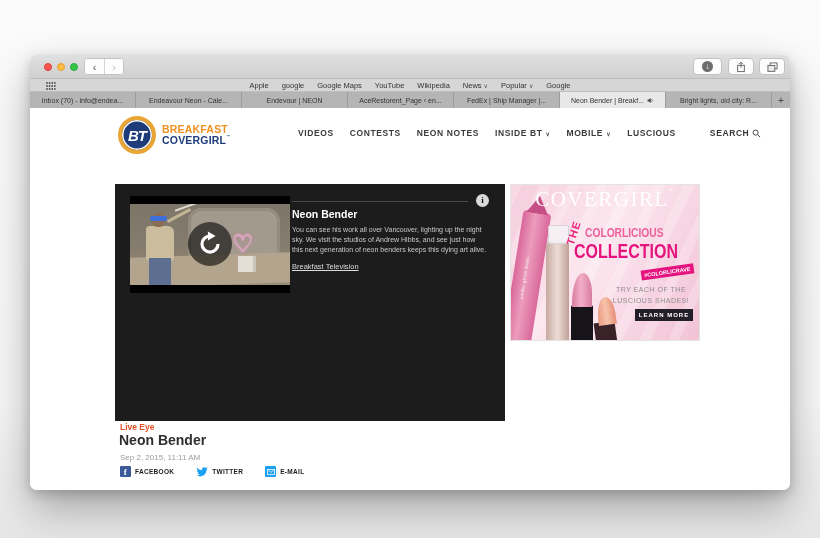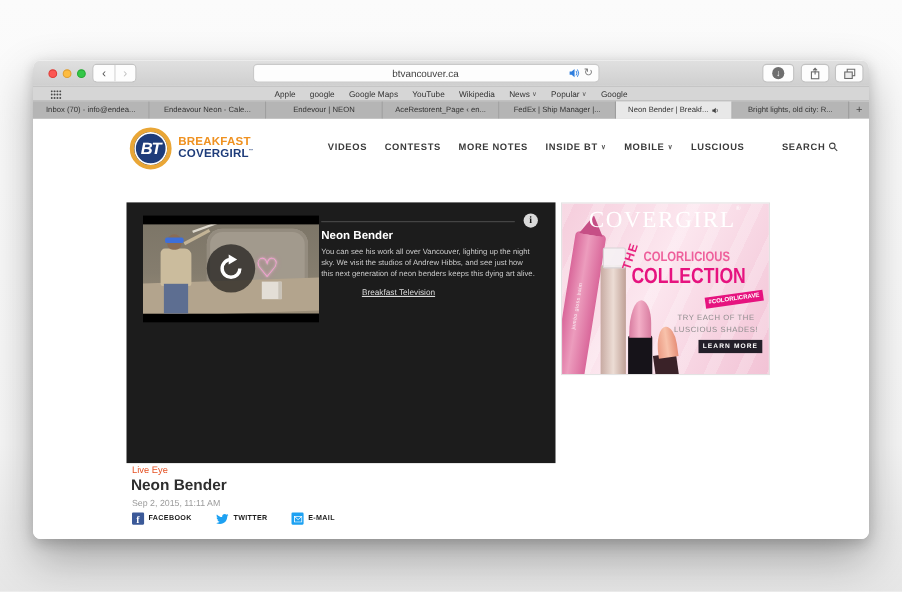"btvancouver.ca" div.addr { html: <div> <span>btvancouver.ca</span> <span> <svg> <path></path> <path></path> </svg> <span>↻</span> </span> </div> -> none }
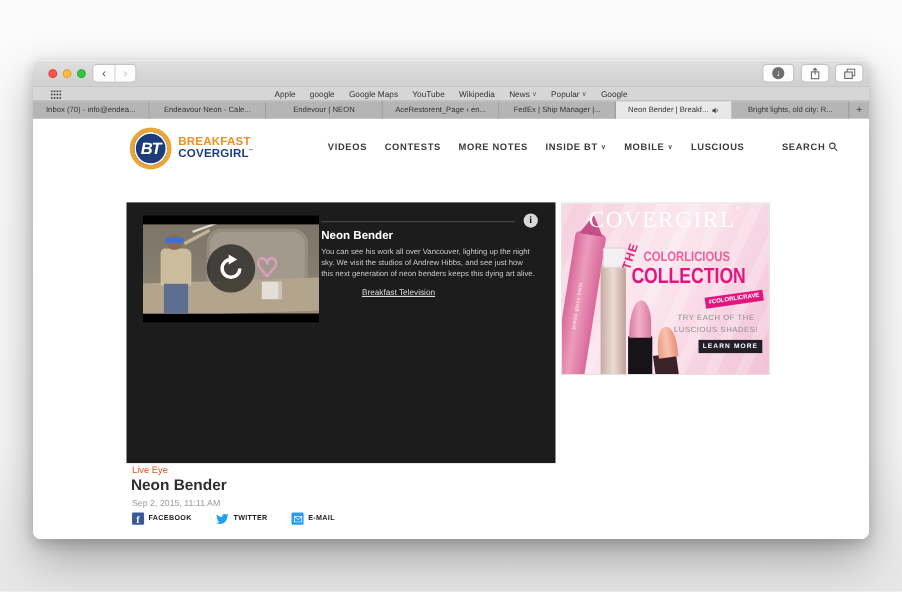"MORE NOTES" span { text: MORE -> NEON }
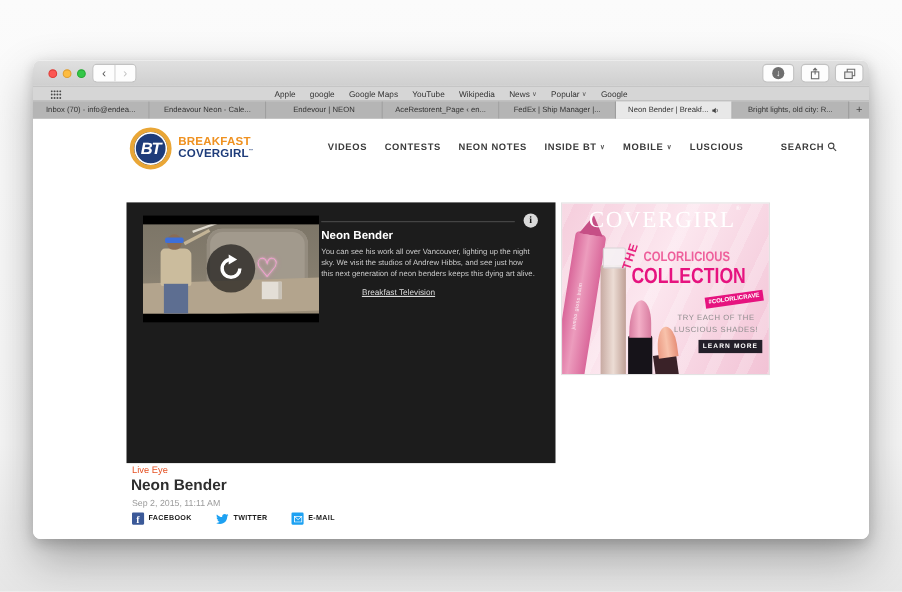"Breakfast Television" .vlink { margin-left: 37px -> none }
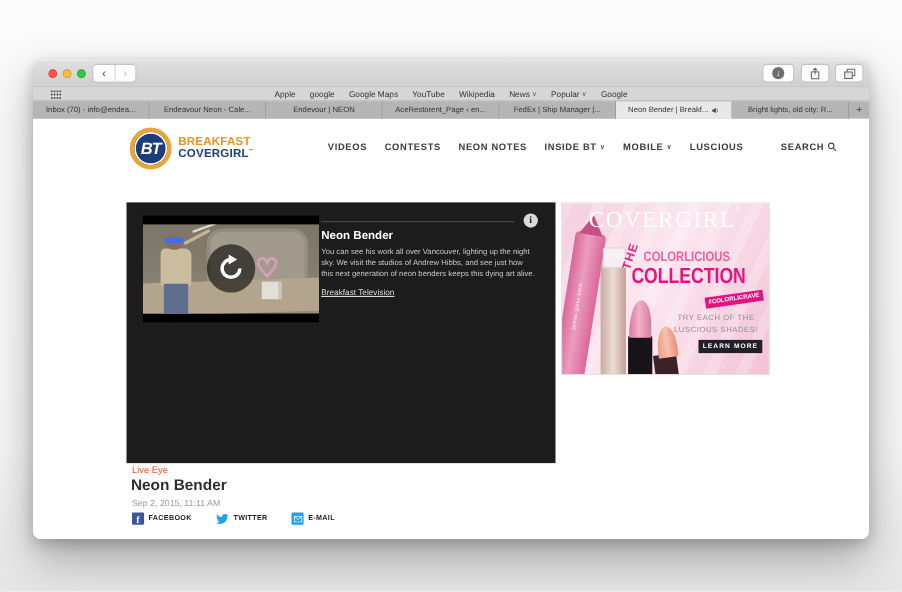"Live Eye" .cat { font-weight: 400 -> 700 }
